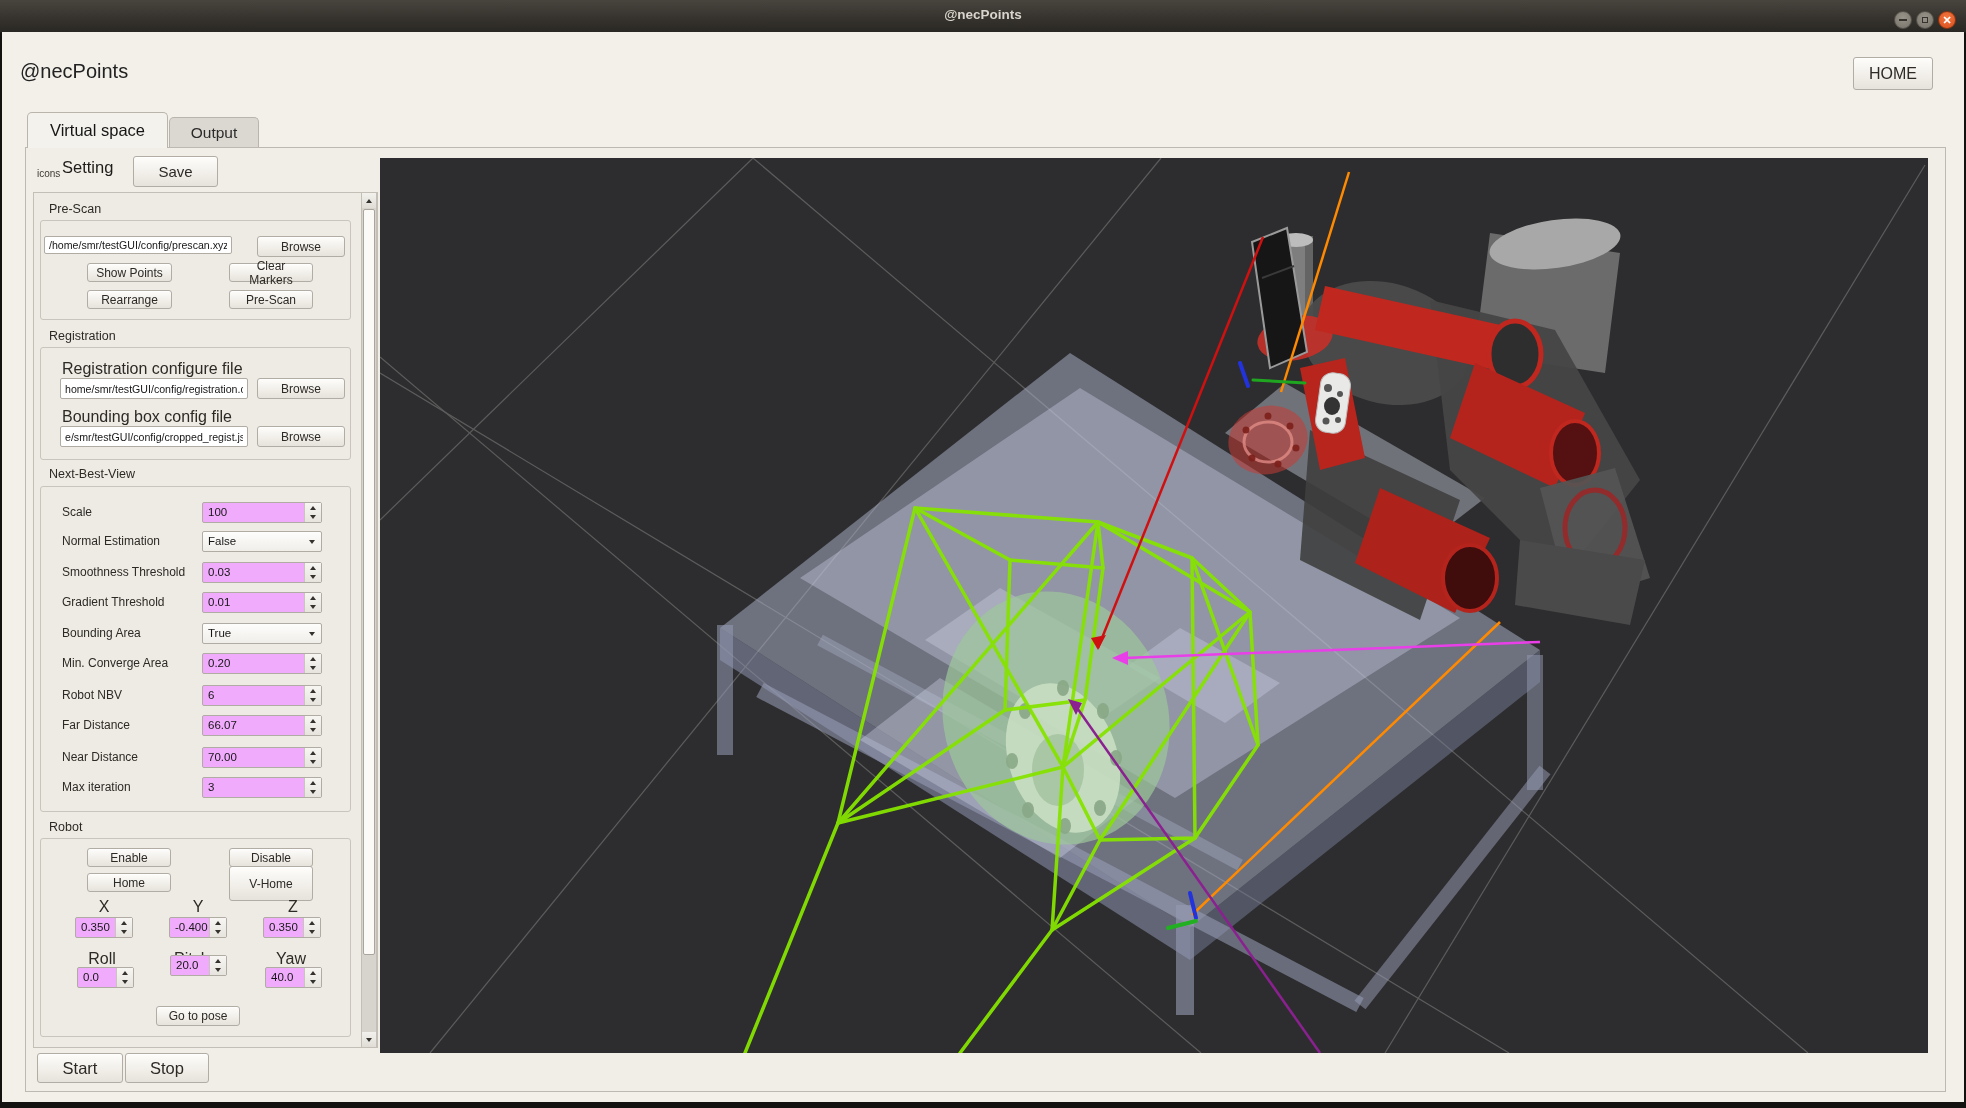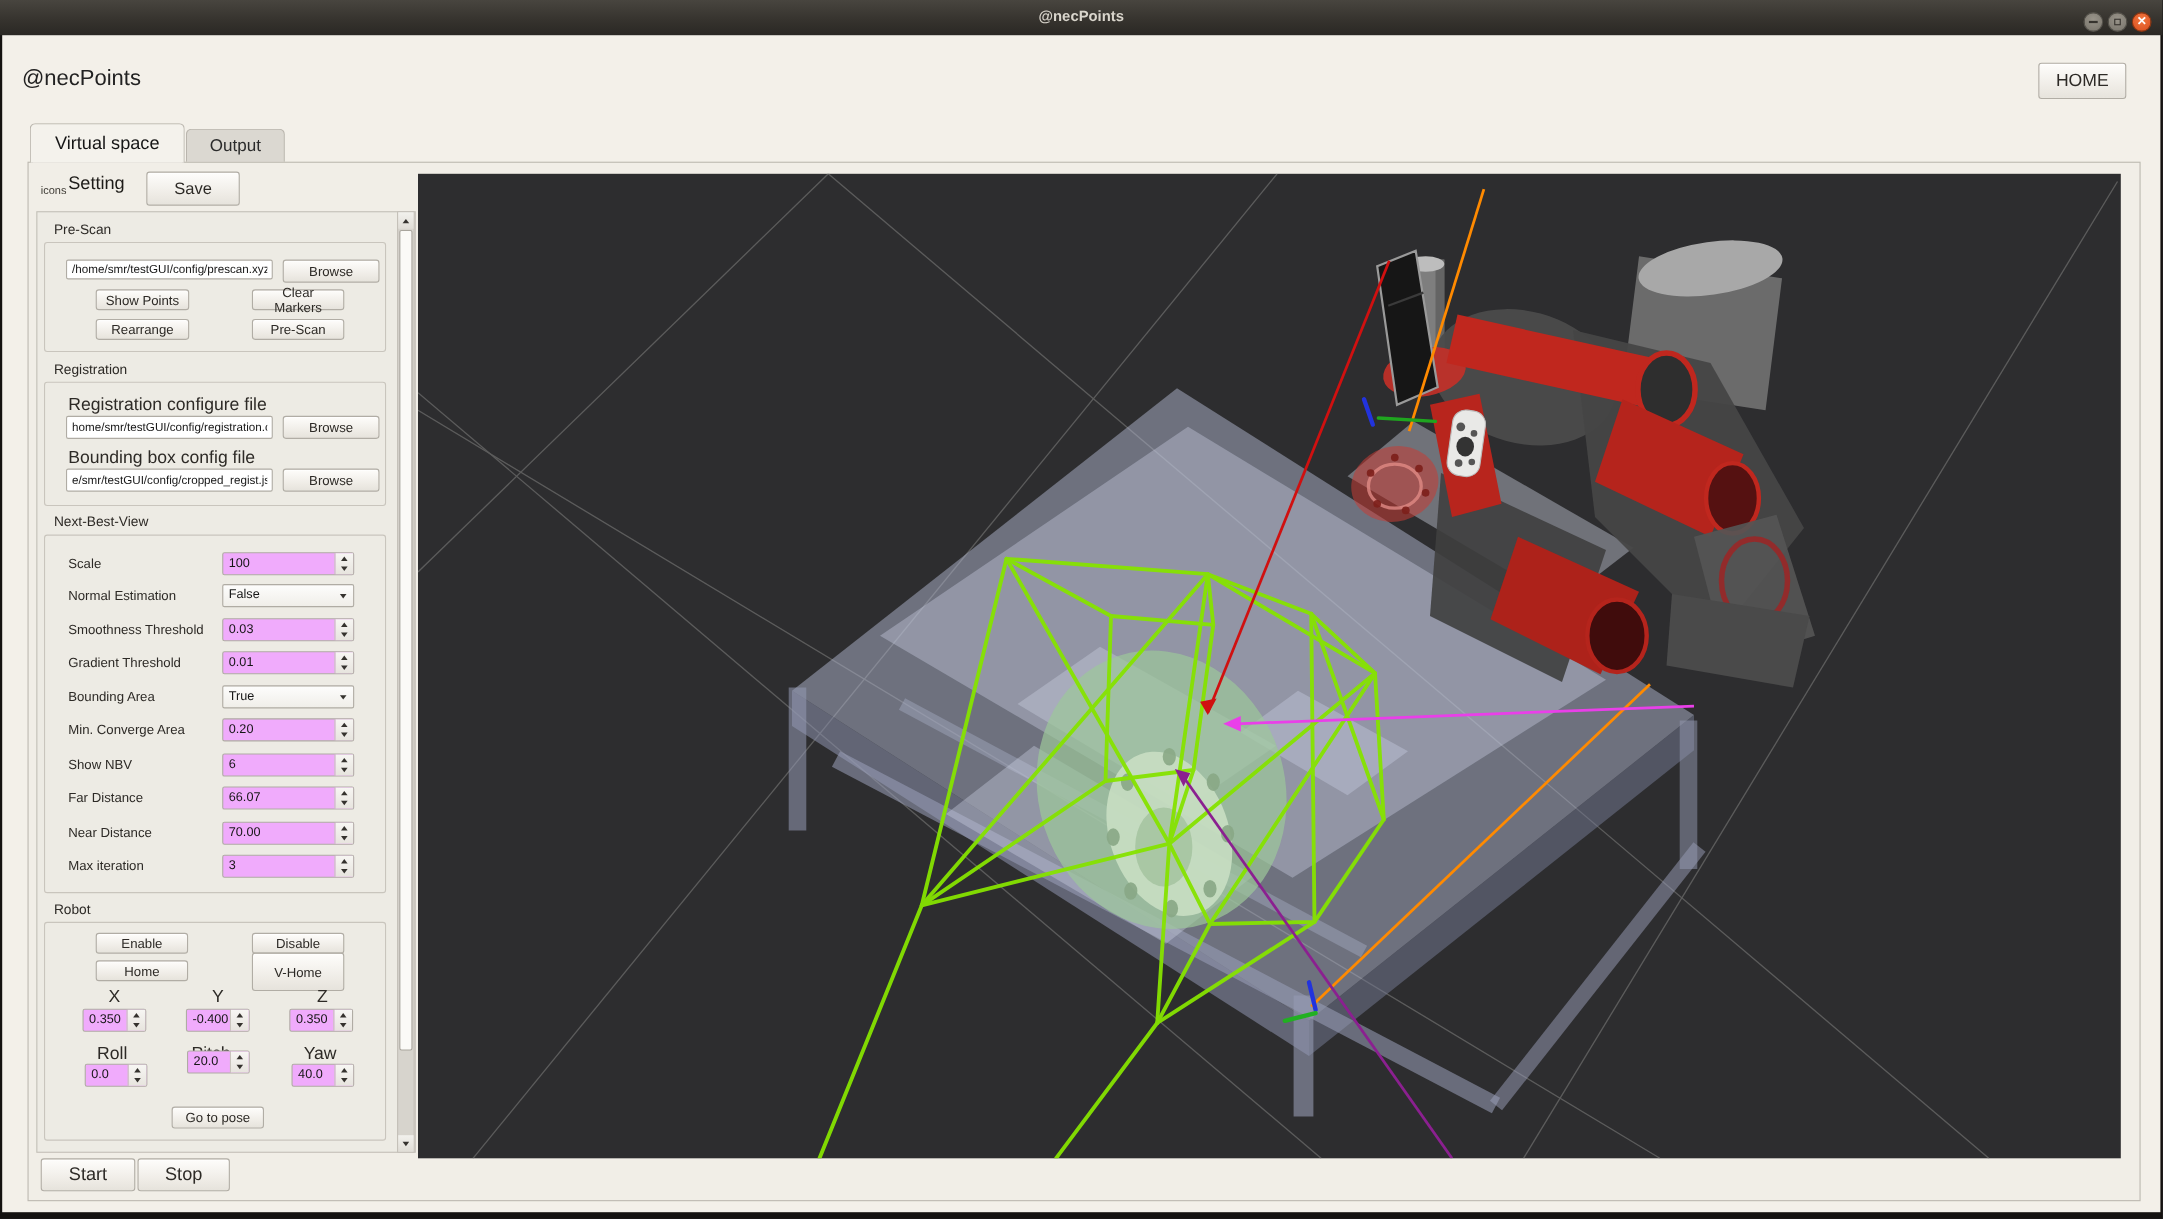"/home/smr/testGUI/config/prescan.xyz" input.inp { left: 60px -> 44px }
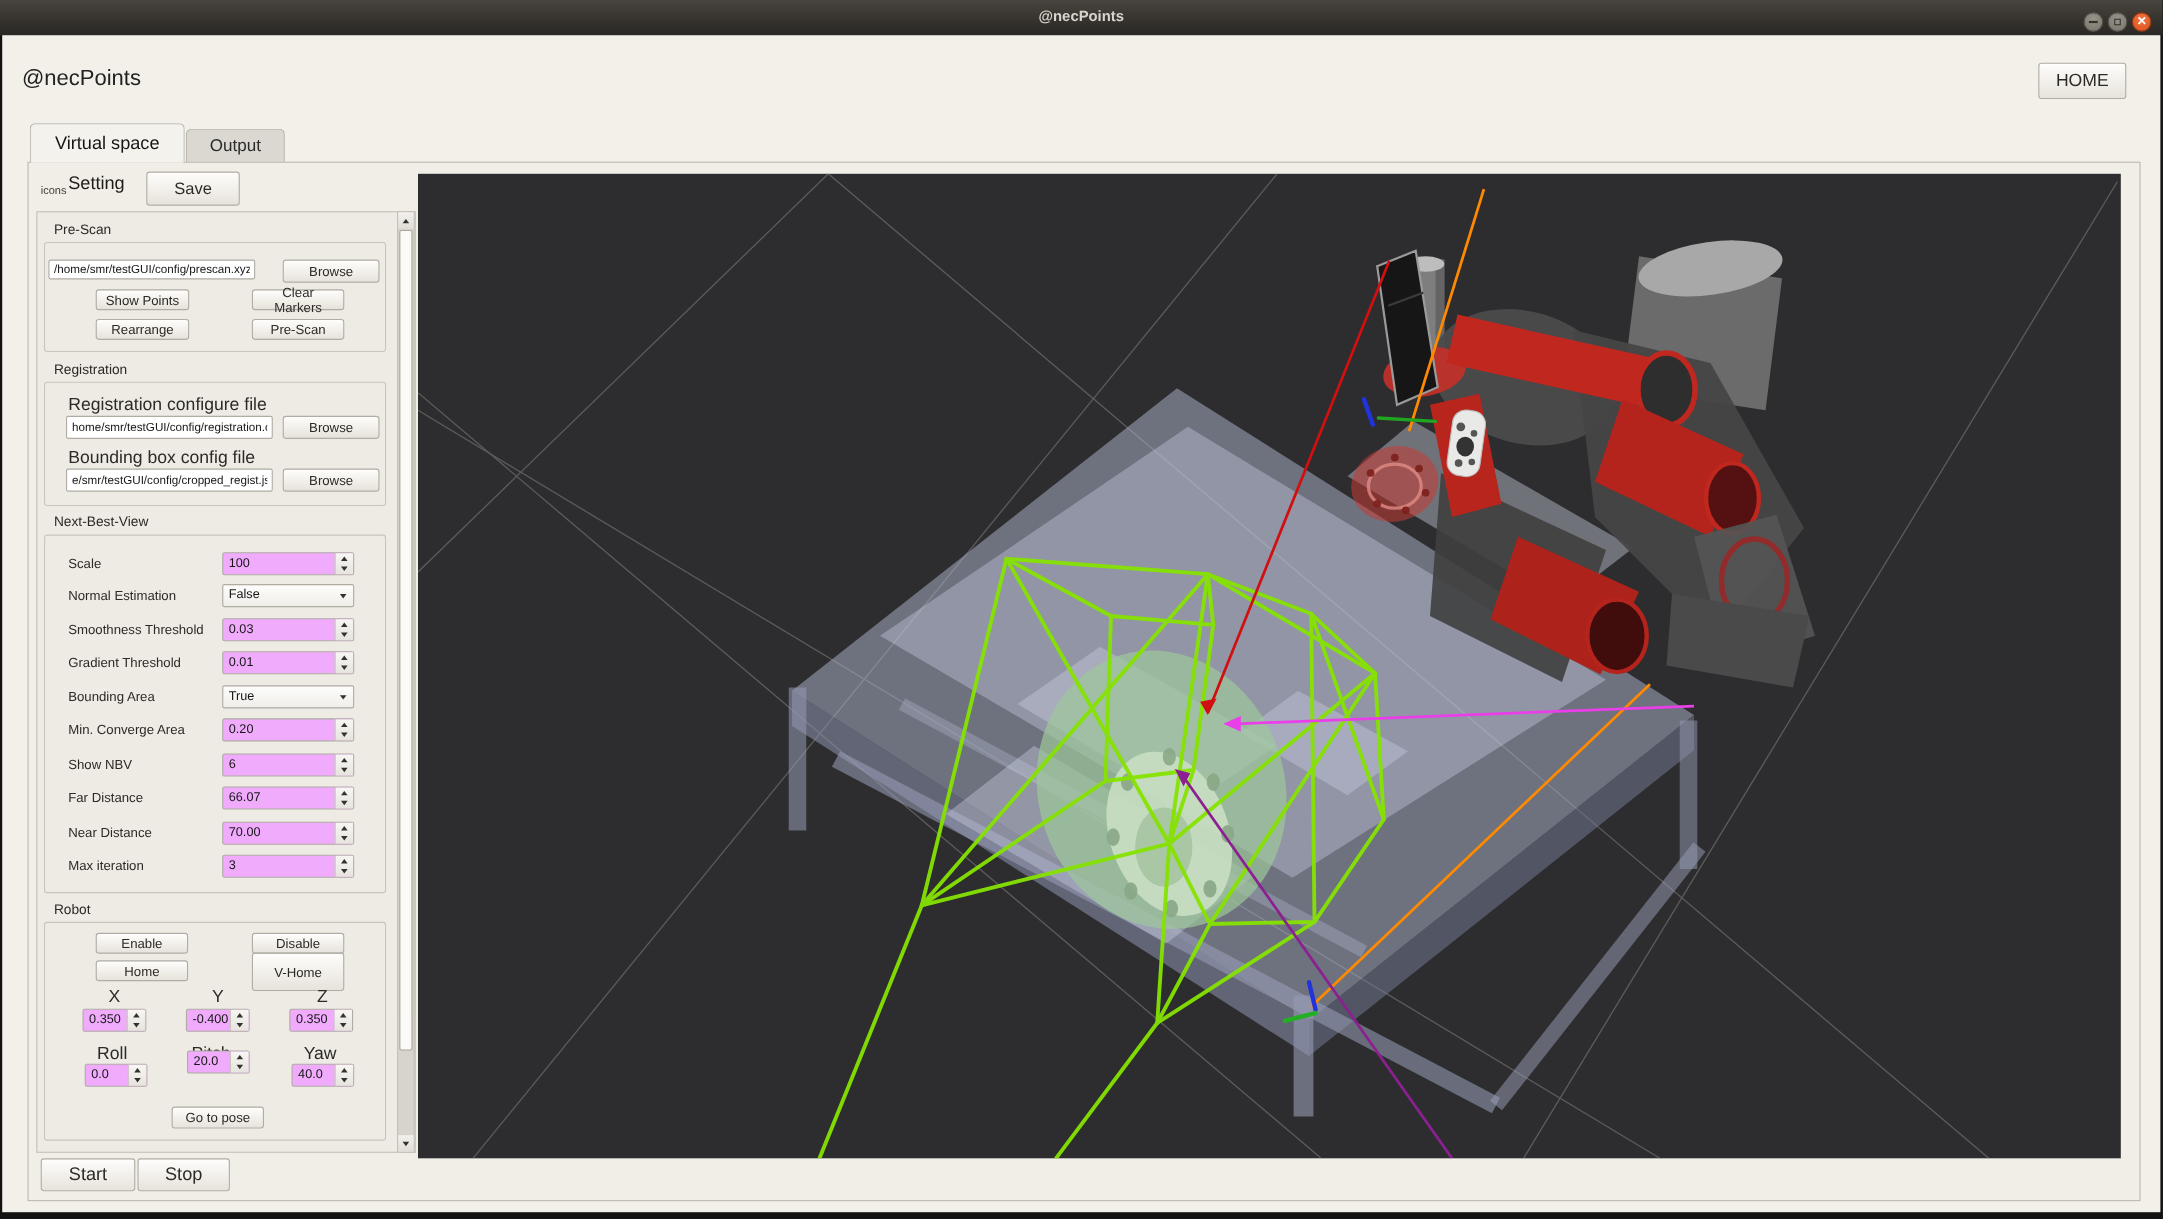"Show NBV" span.rlbl { text: Show -> Robot }
